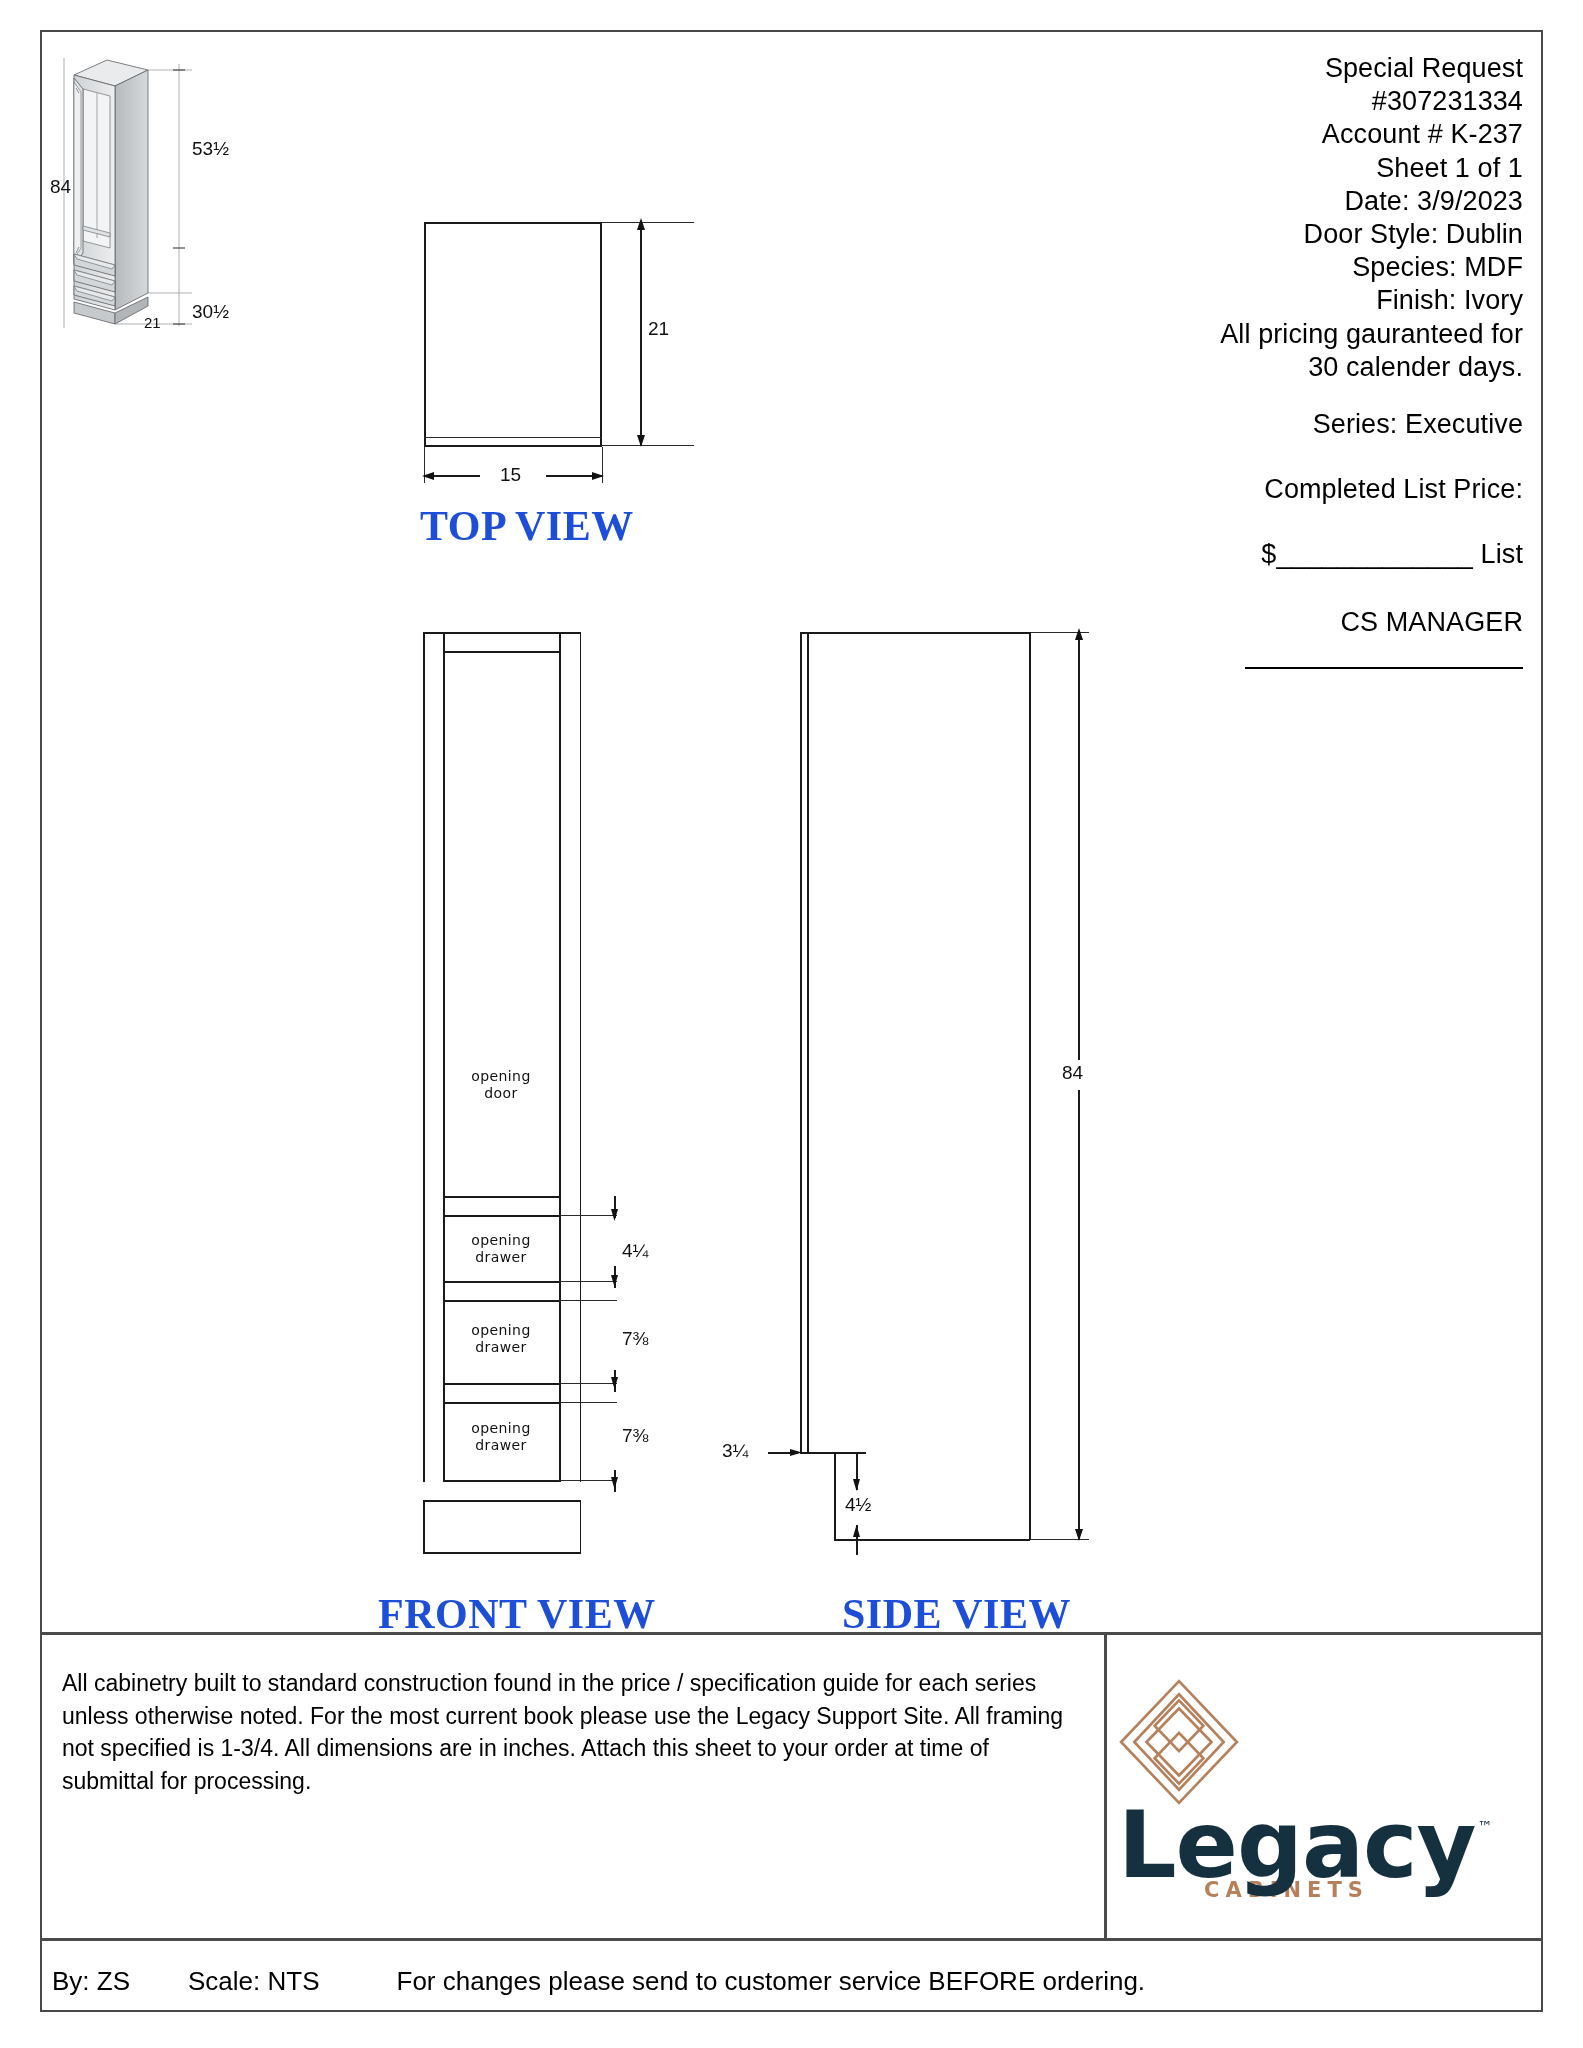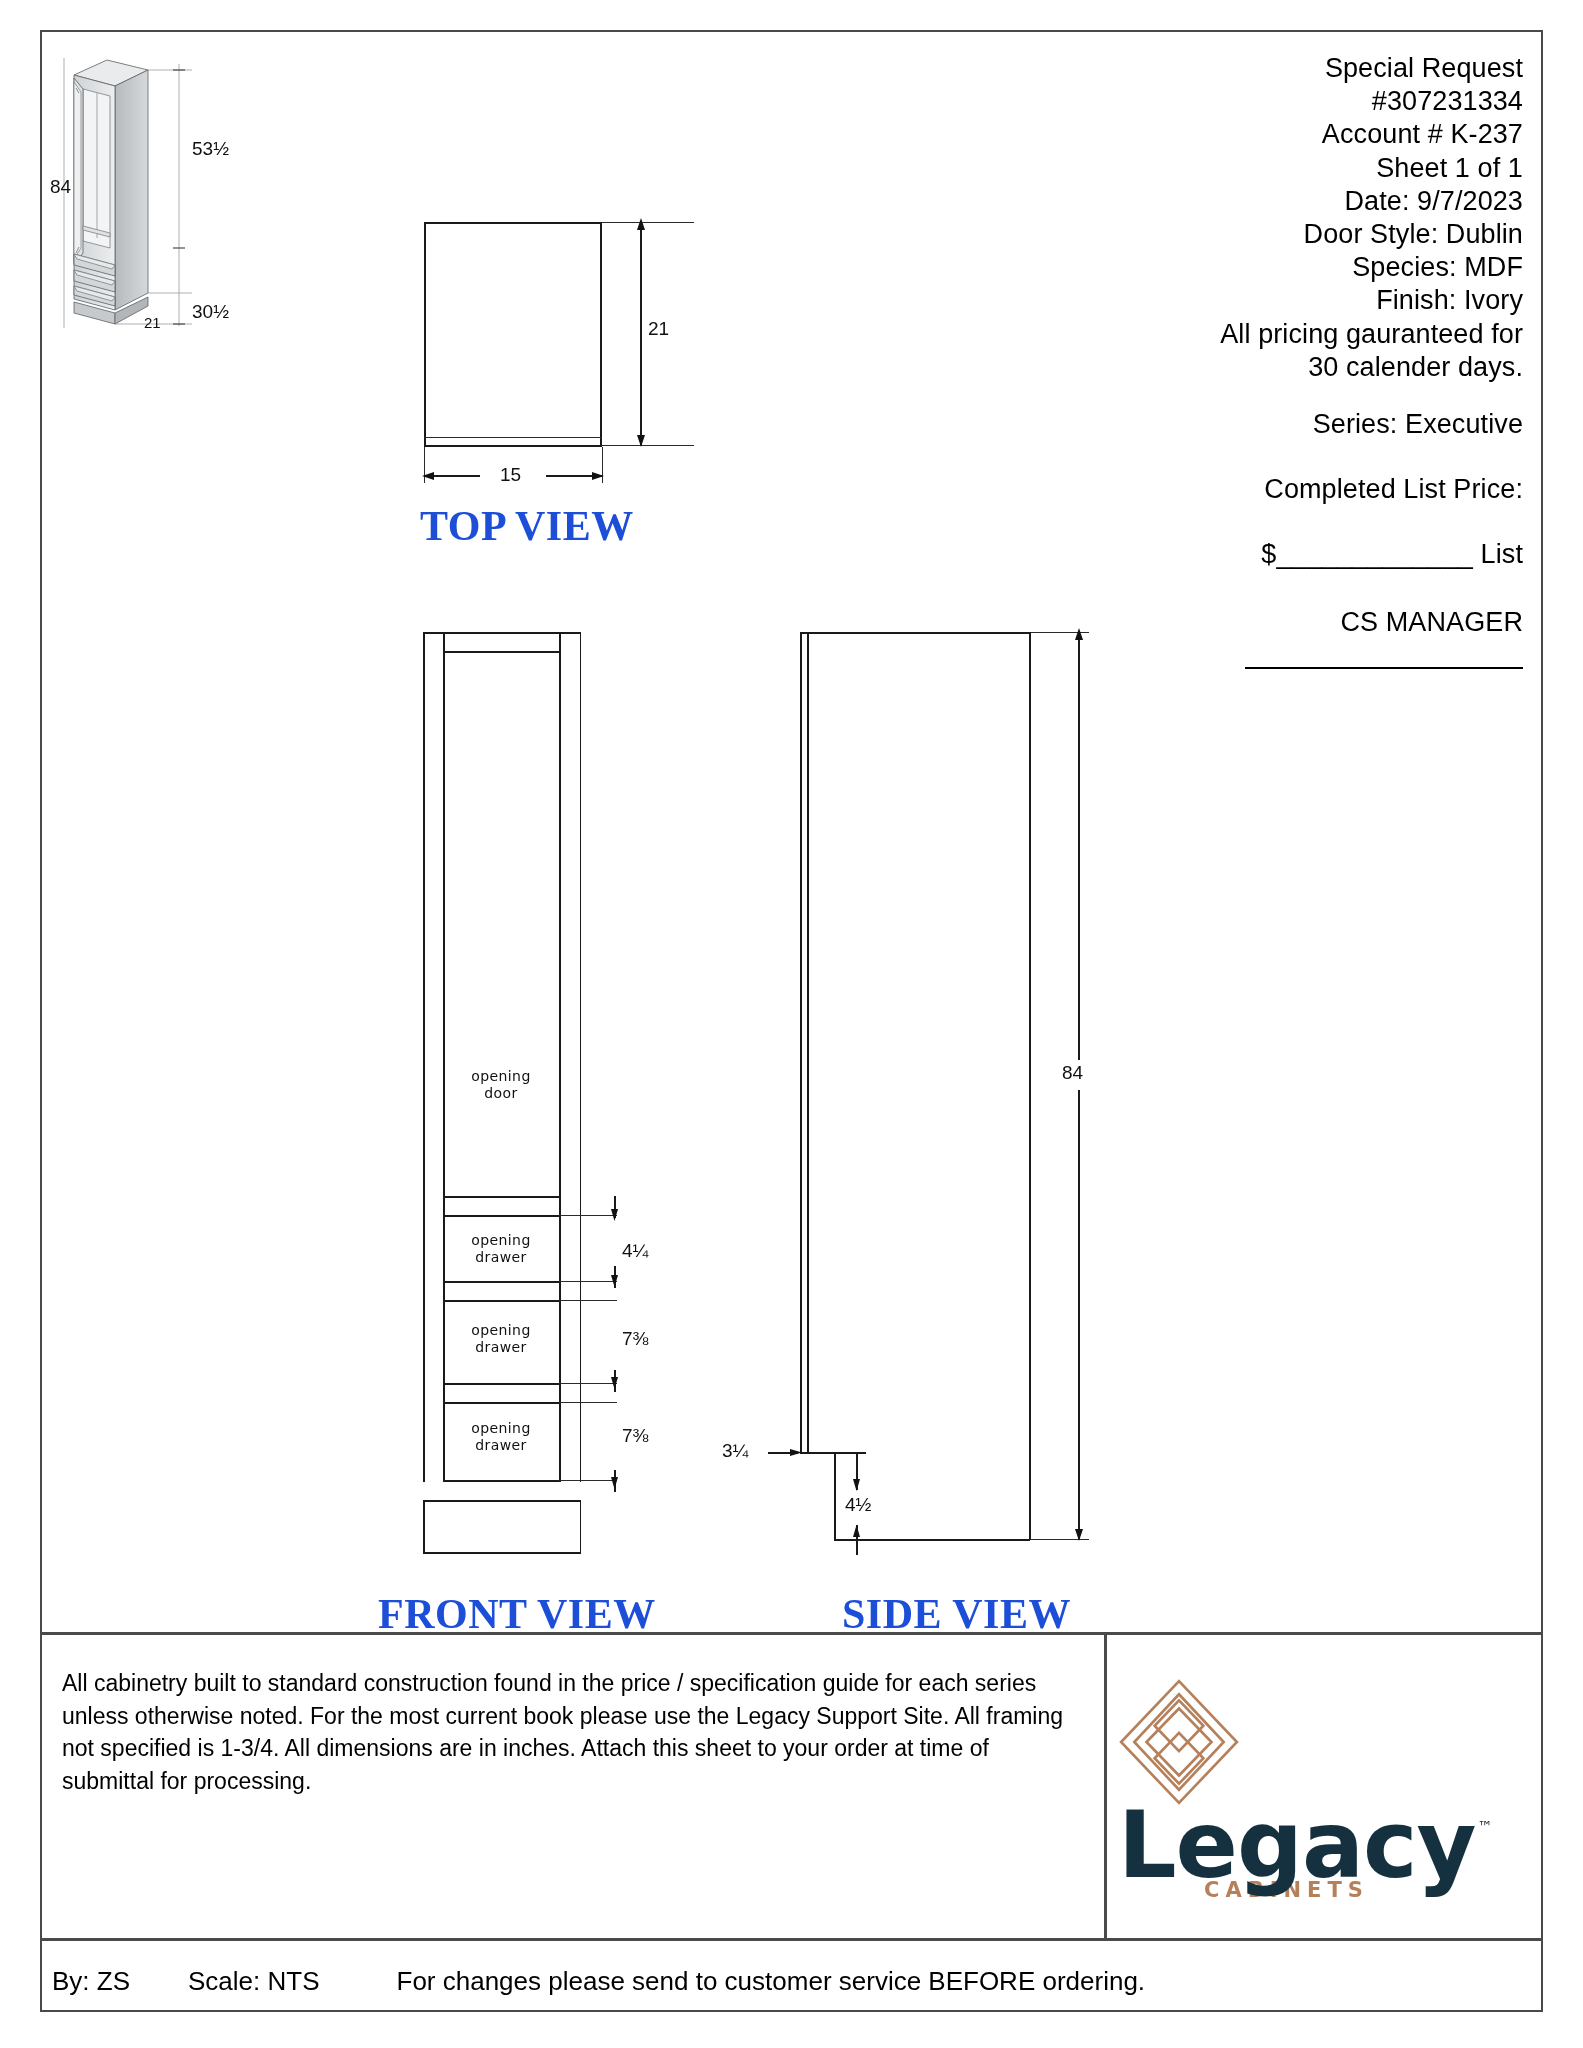"Date: 9/7/2023" div.hline { text: 9/7/2023 -> 3/9/2023 }
